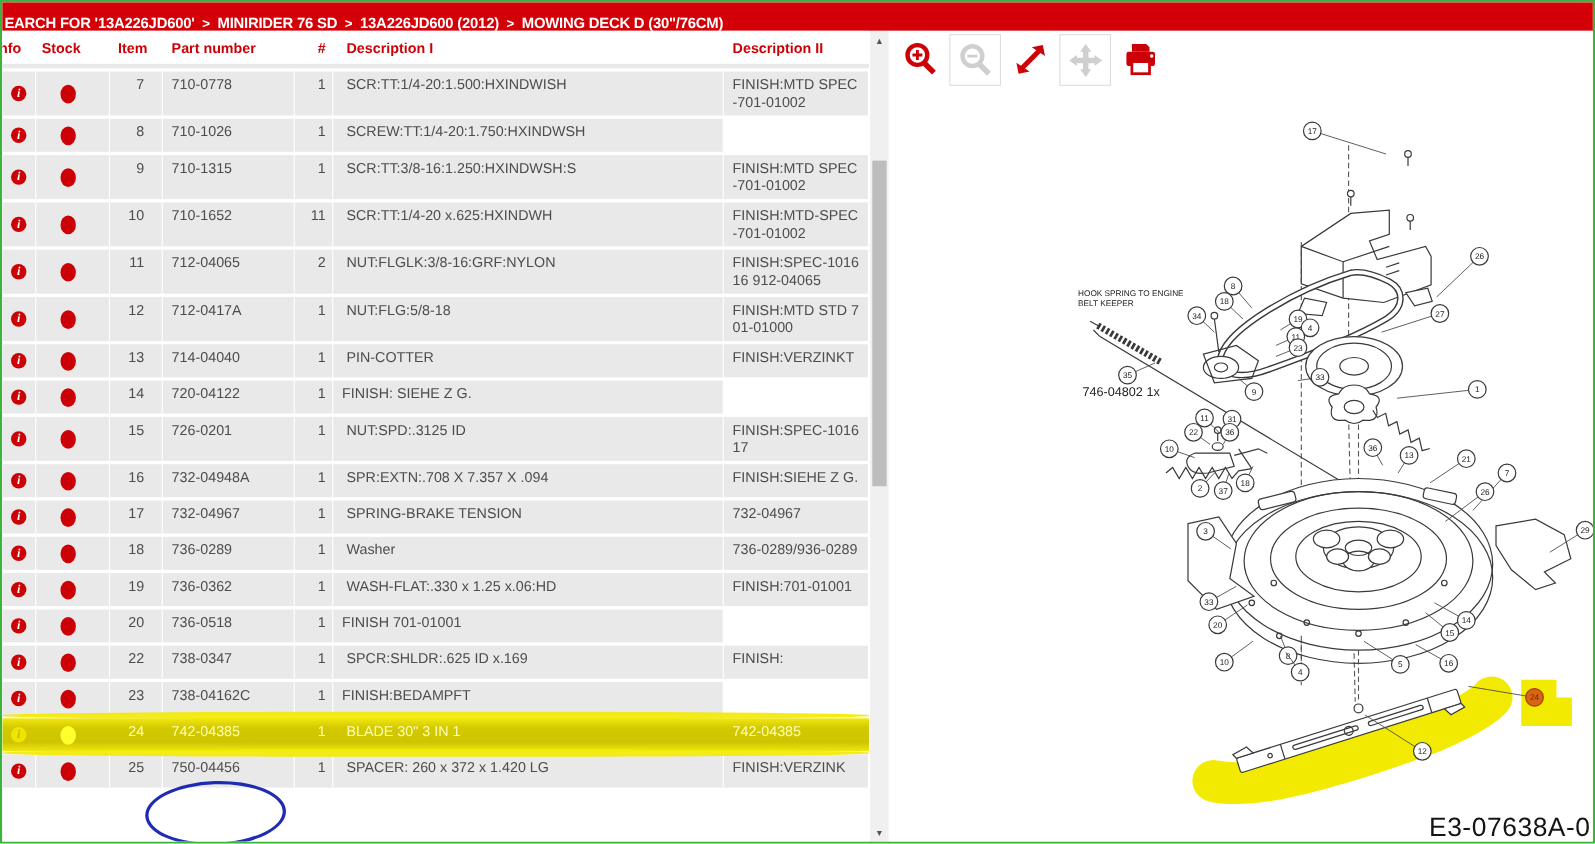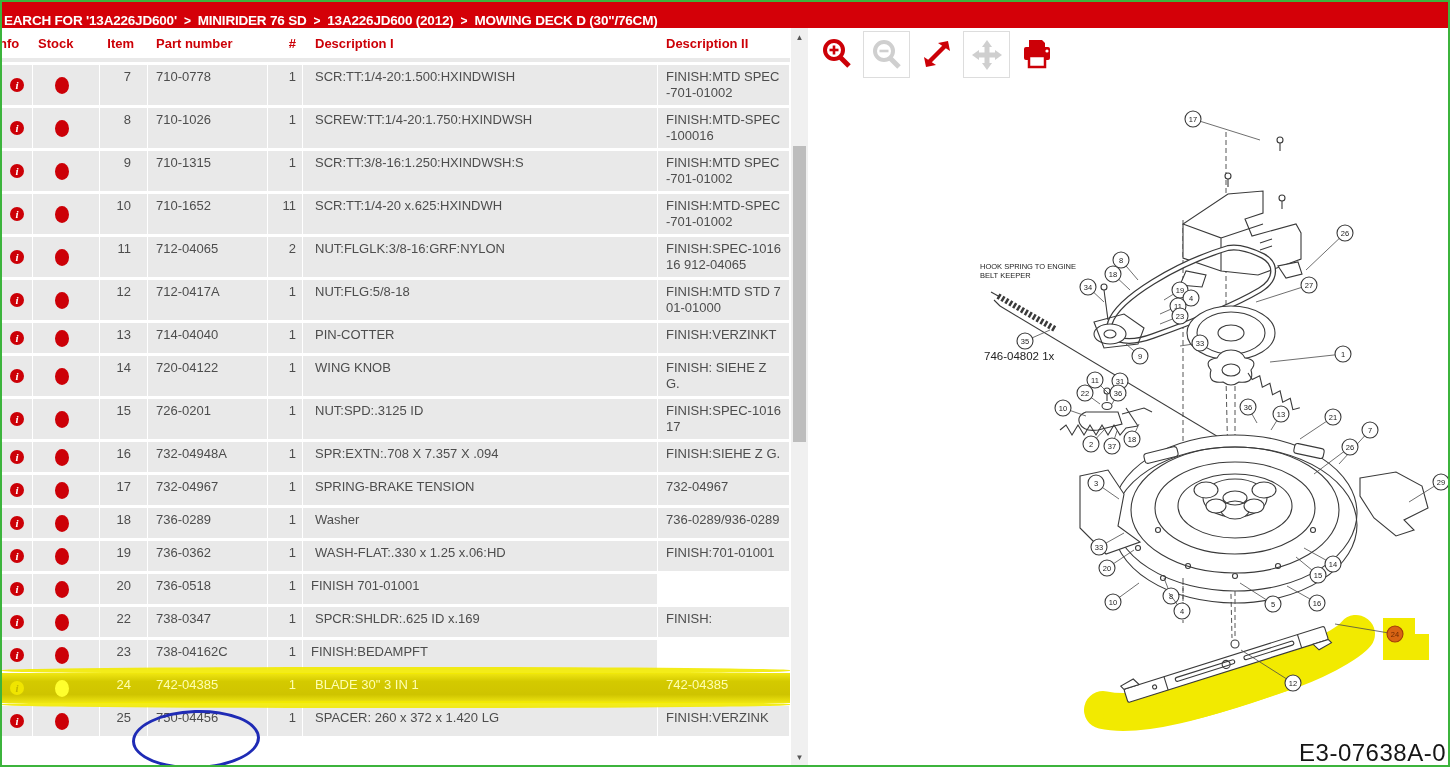"FINISH:MTD-SPEC-100016" div.cell { html: <div>FINISH:MTD-SPEC-100016</div> -> none }
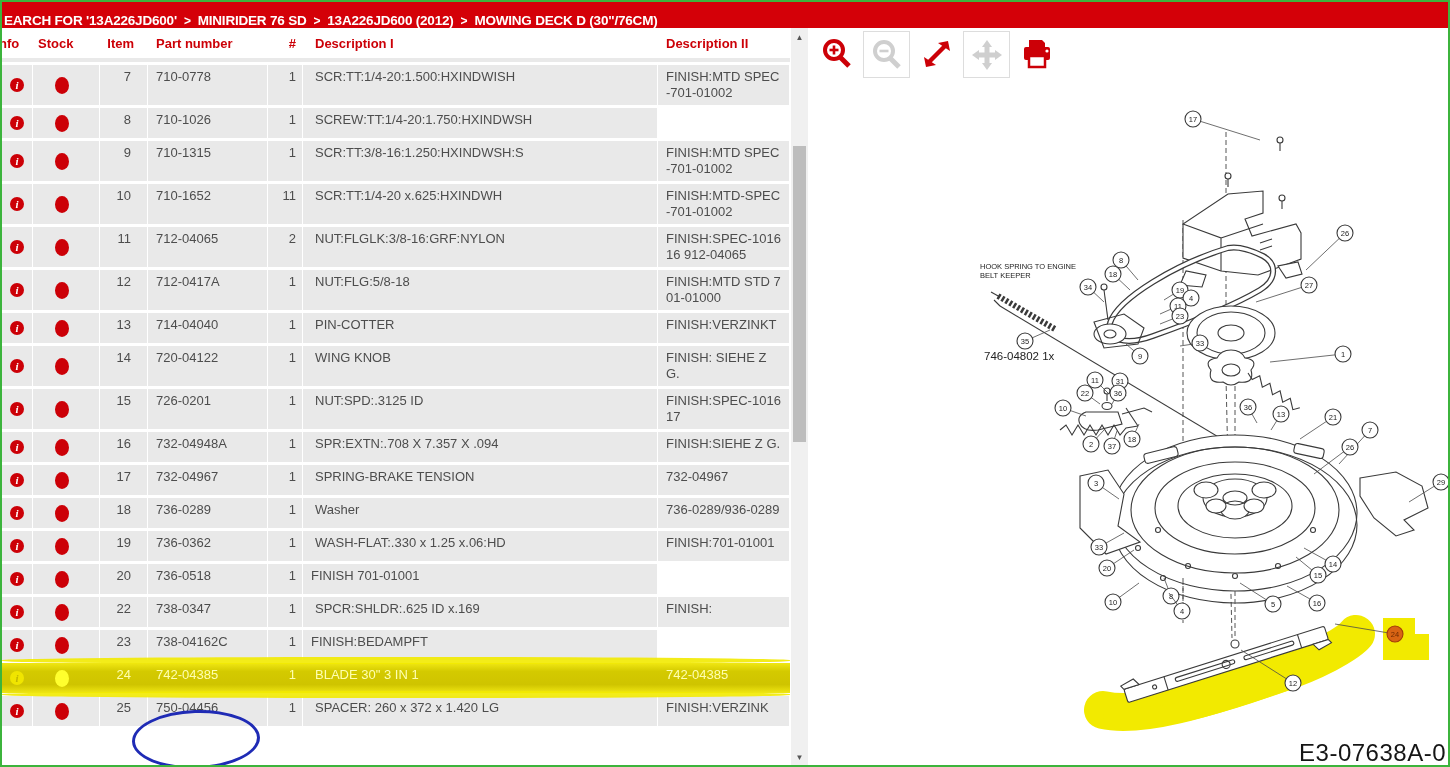"WING KNOB" div.cell { html: <div>WING KNOB</div> -> none }
